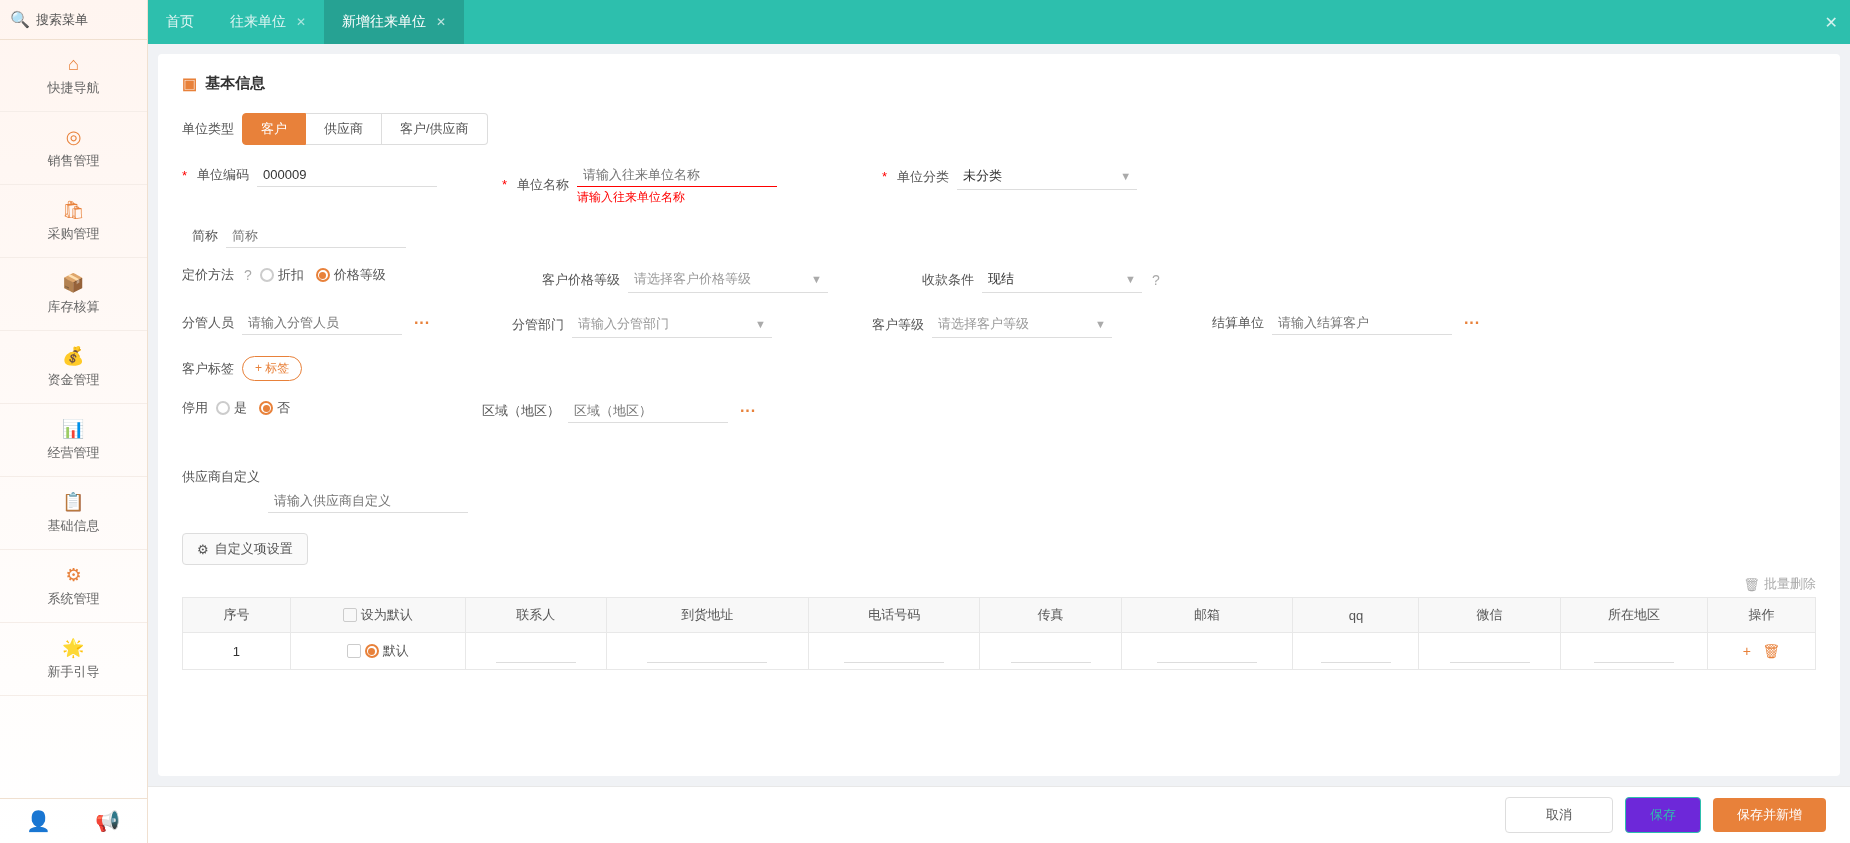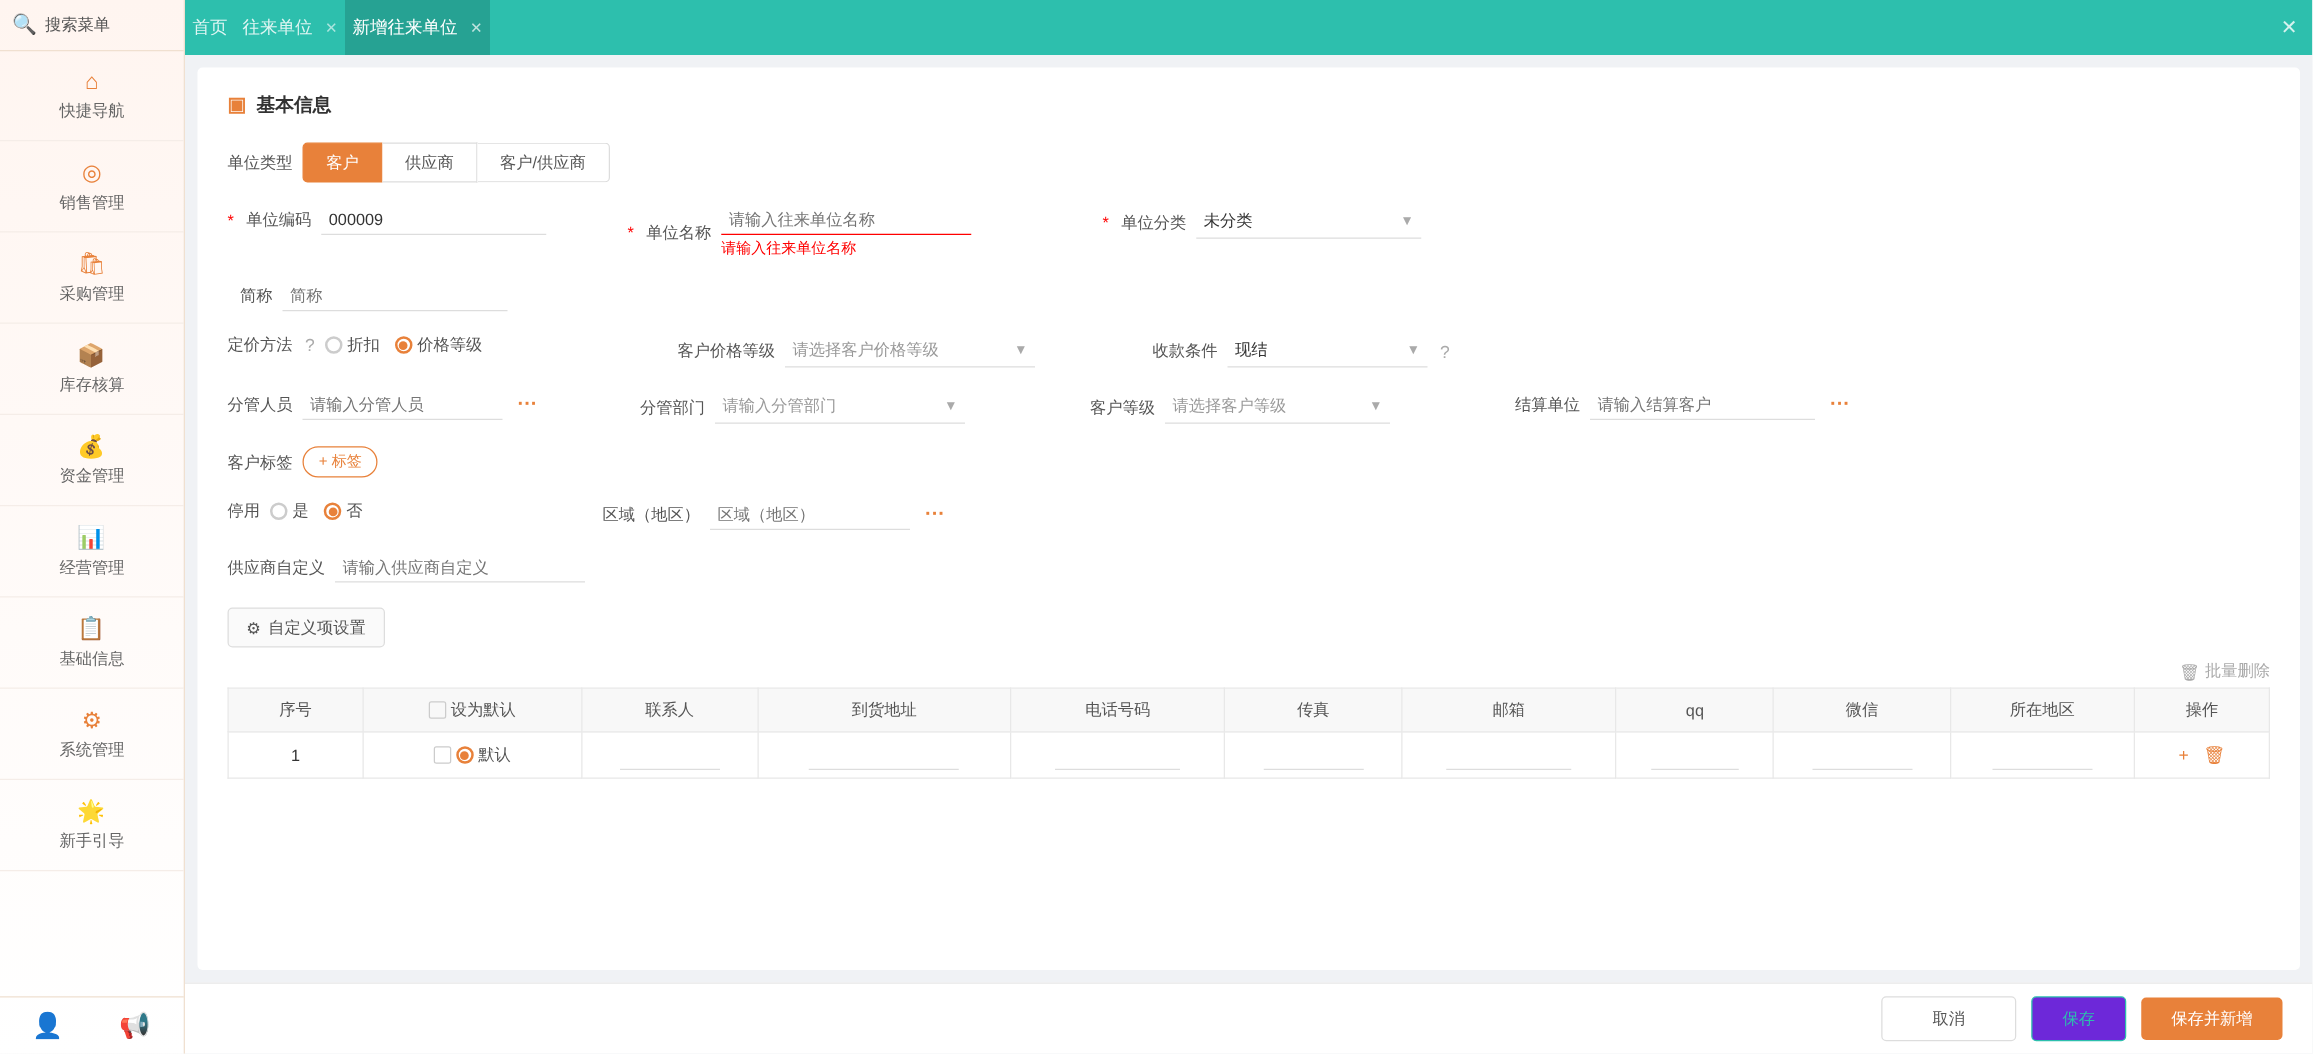"首页" .tab { padding: 0 6px -> 0 18px }
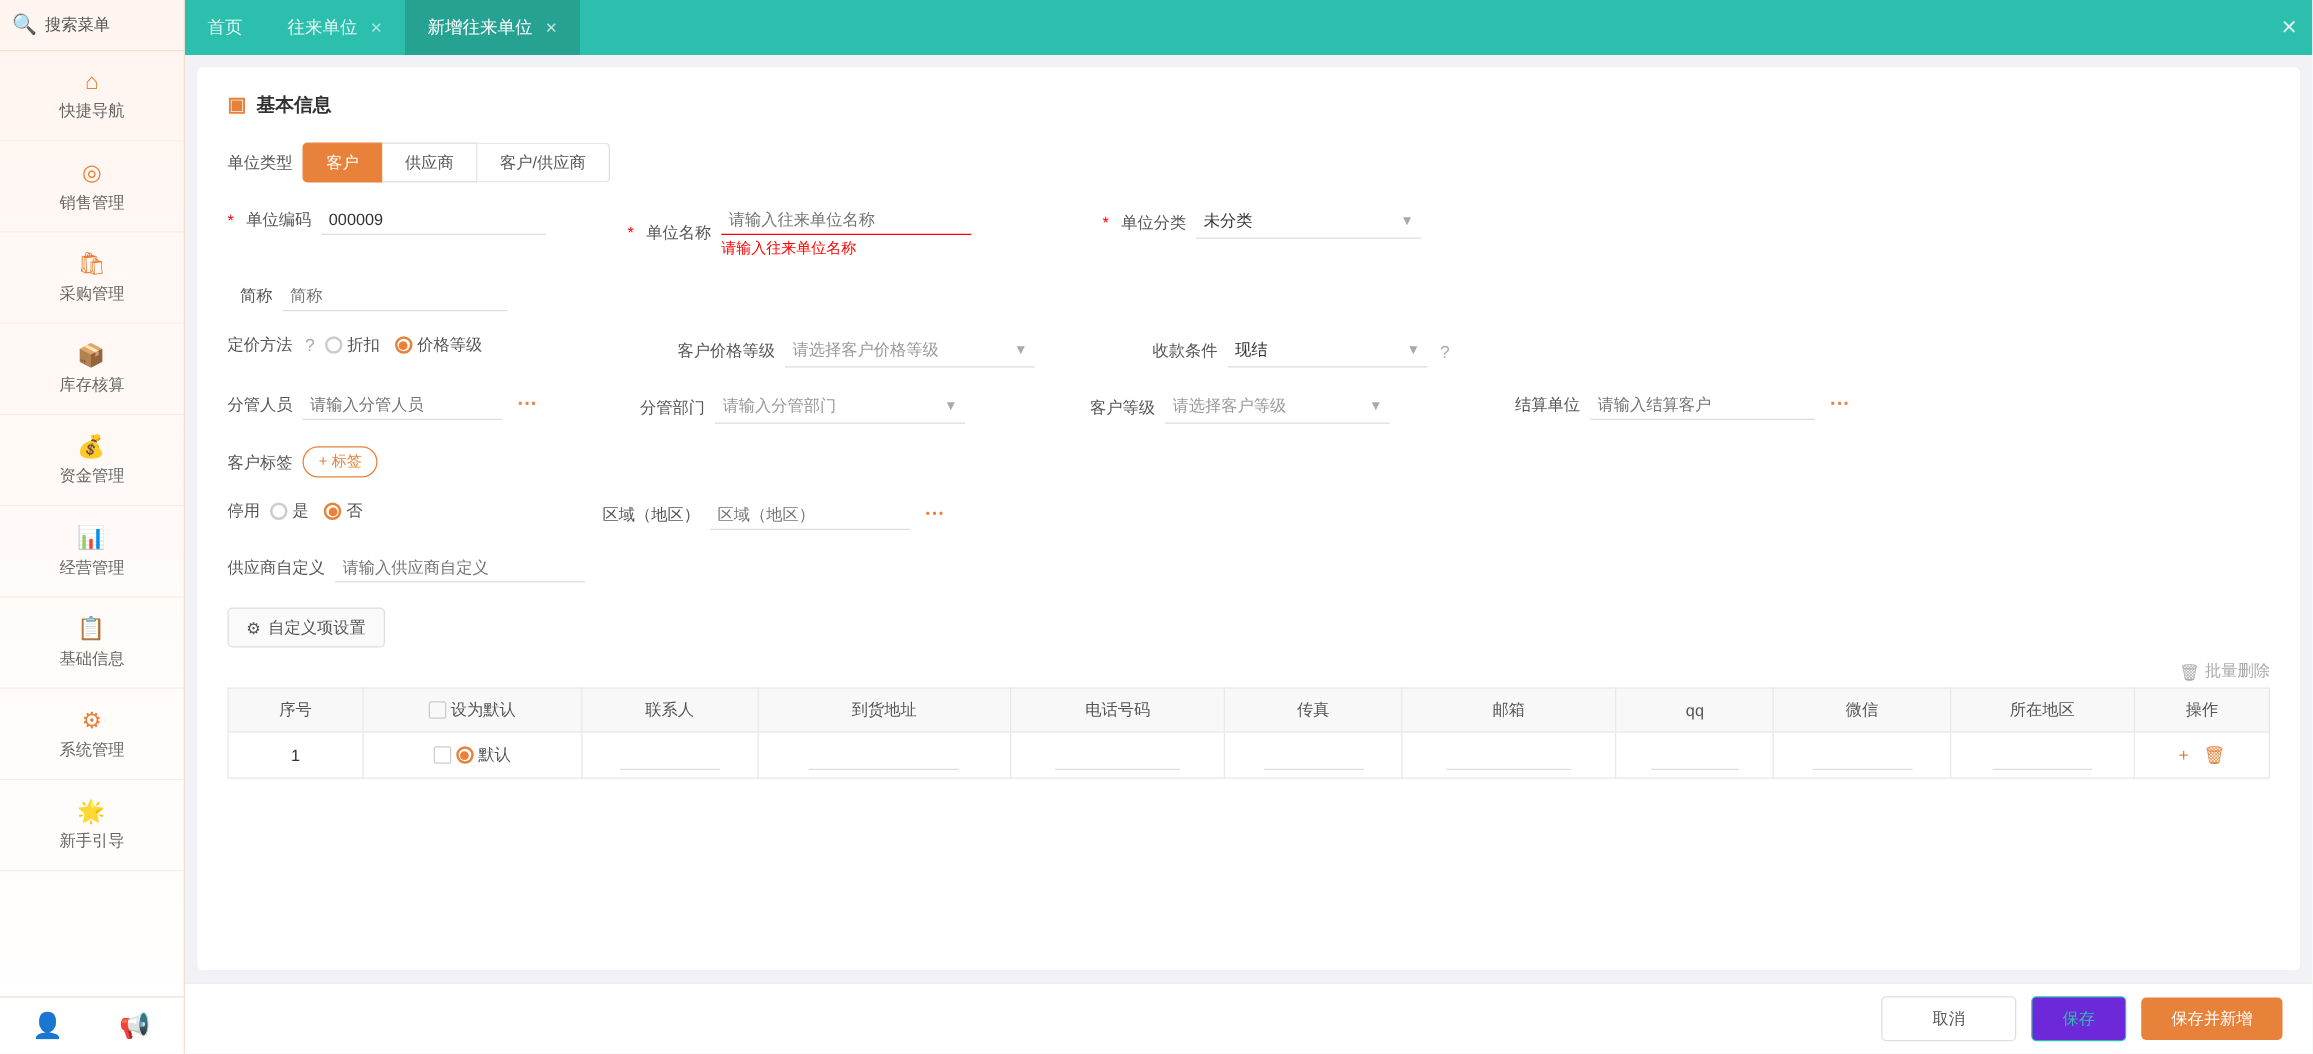"请输入供应商自定义" input.form-input { margin-top: none -> 48px }
